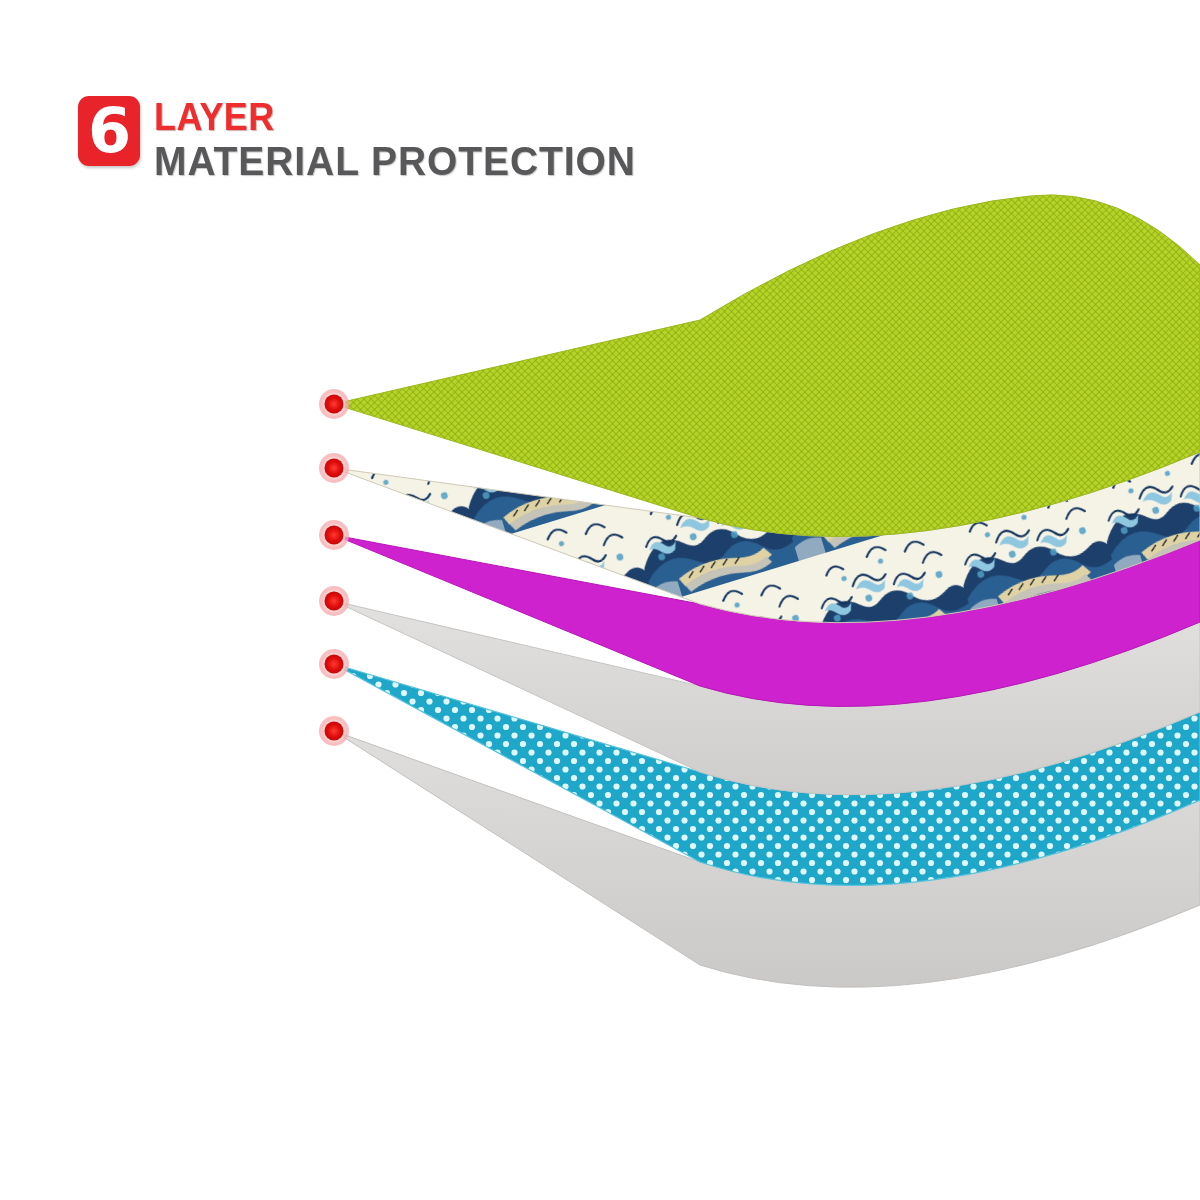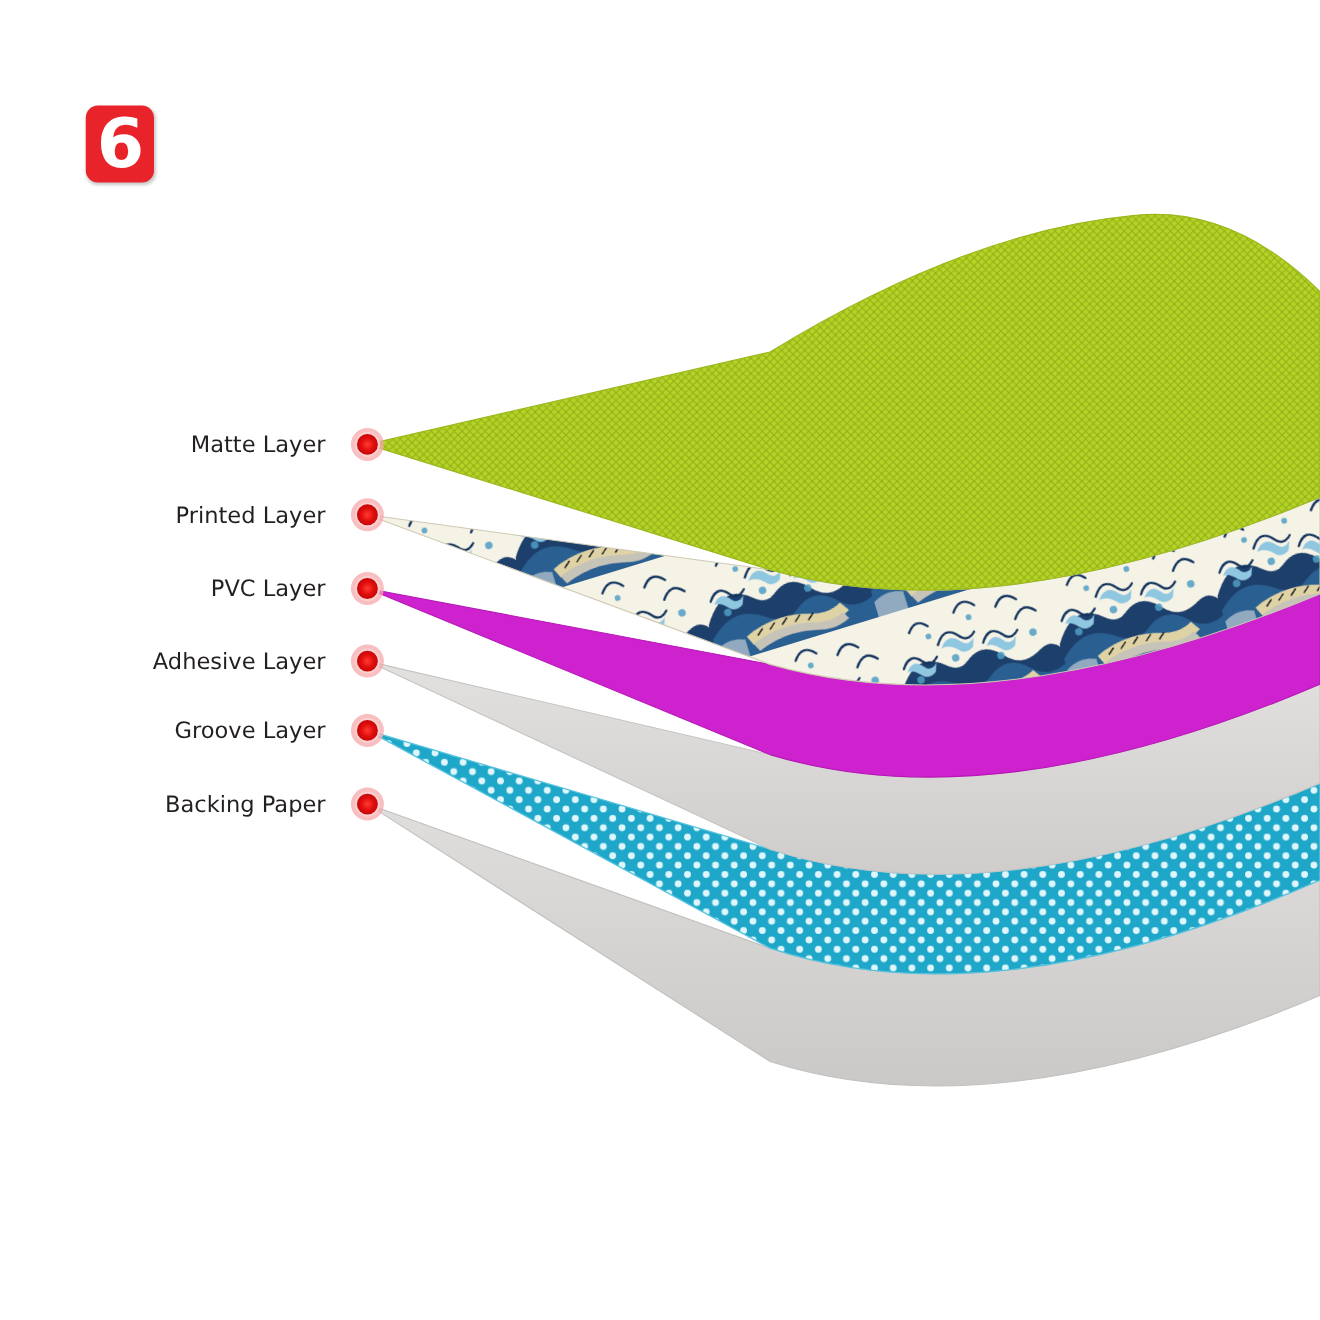"LAYER" div { html: none -> <div> <div>LAYER</div> <div>MATERIAL PROTECTION</div> </div> }
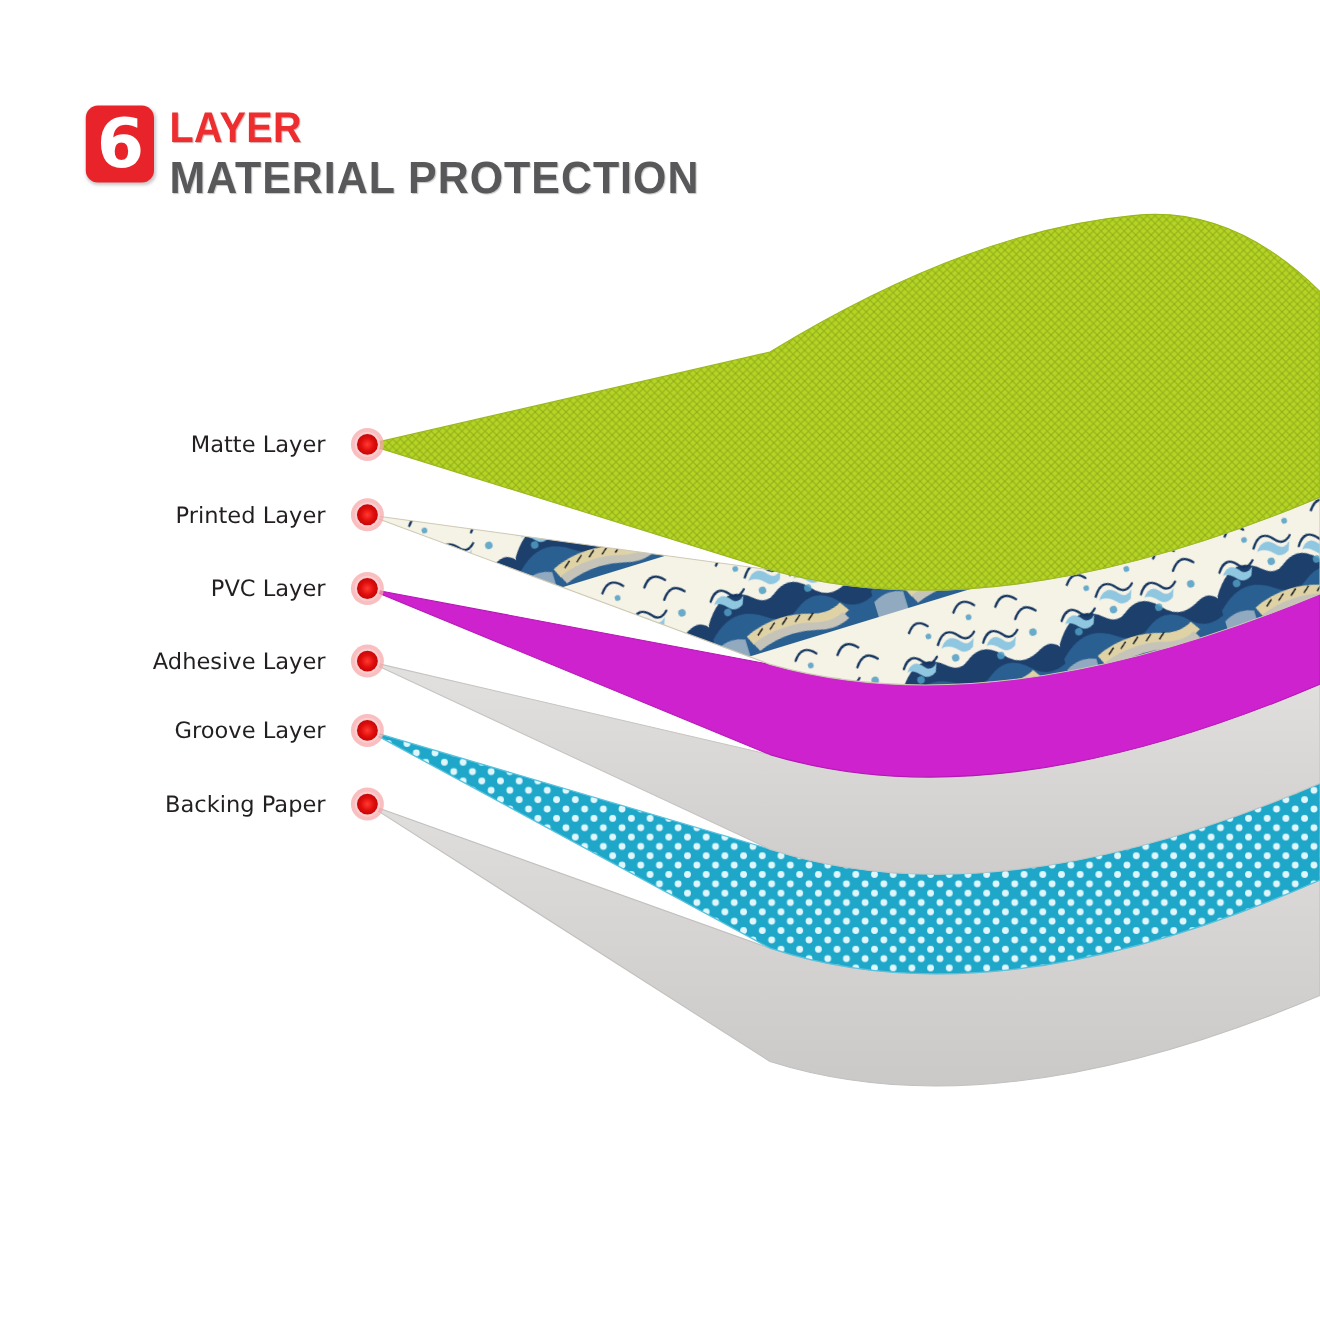"Matte Layer" div { html: <div> <div>Matte Layer</div> <div>Printed Layer</div> <div>PVC Layer</div> <div>Adhesive Layer</div> <div>Groove Layer</div> <div>Backing Paper</div> </div> -> none }
